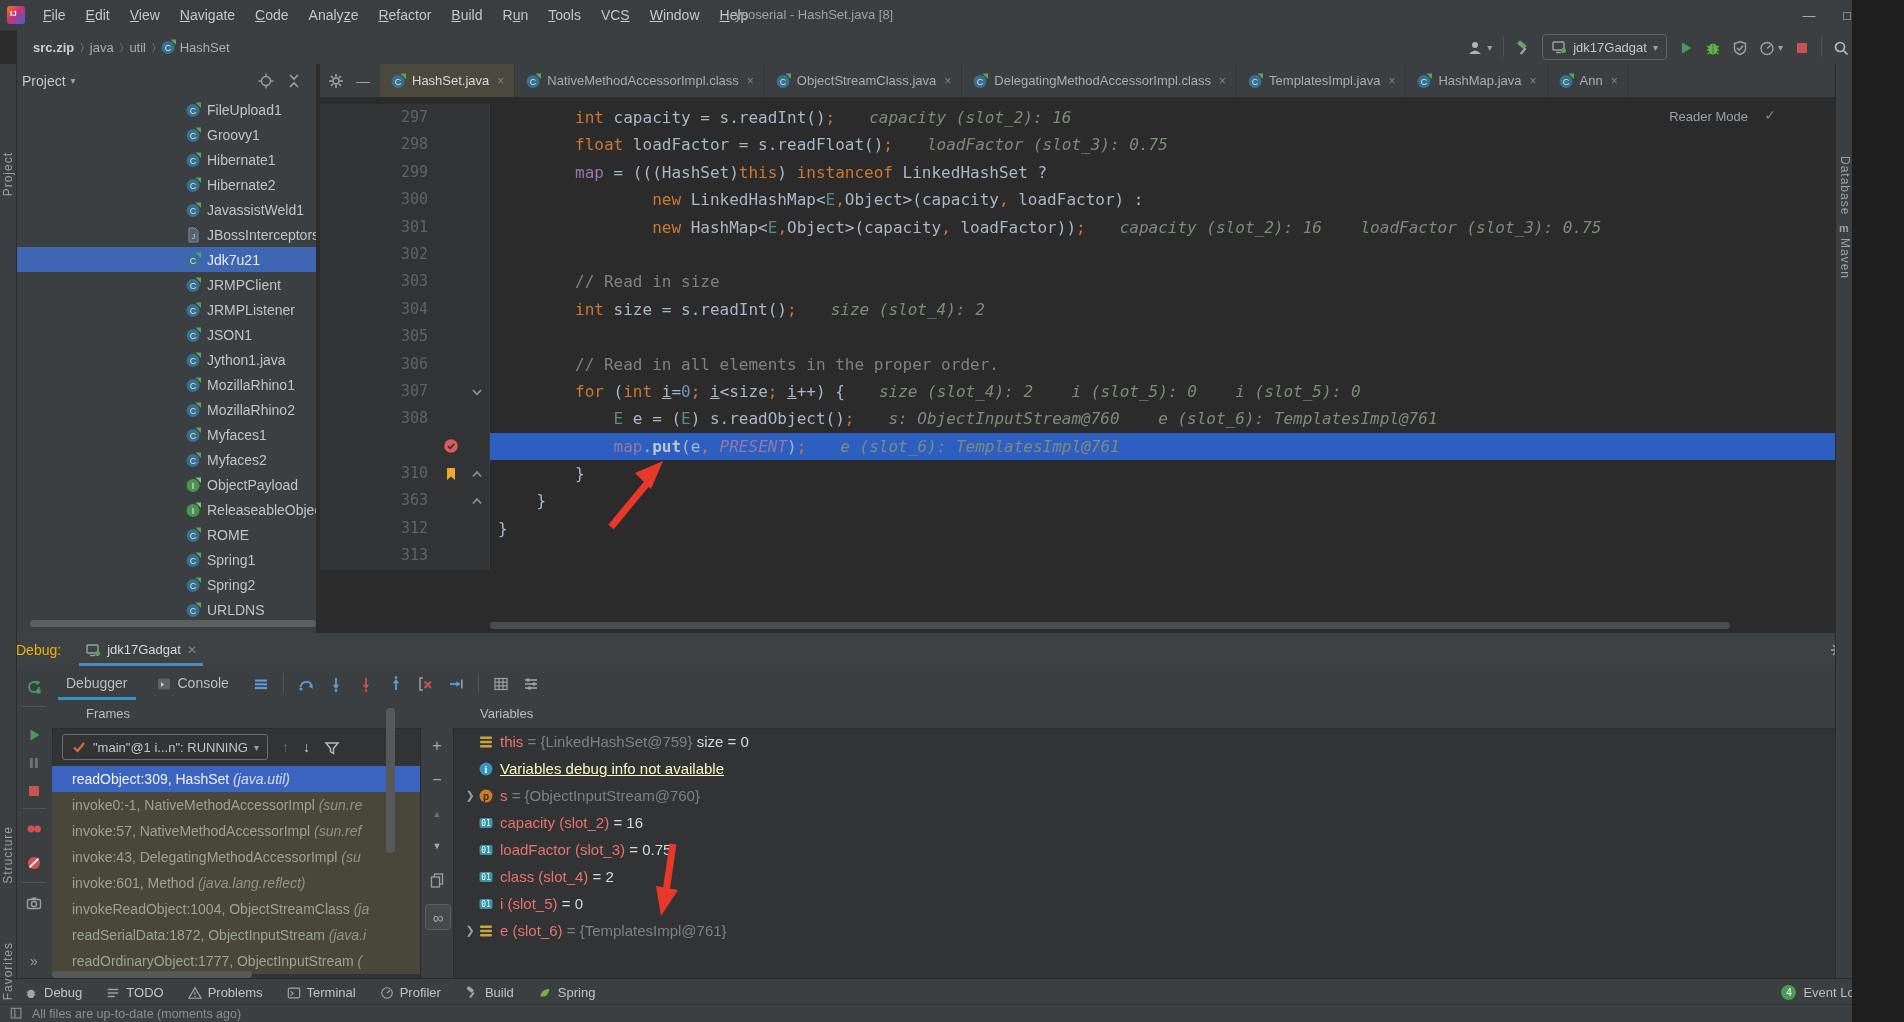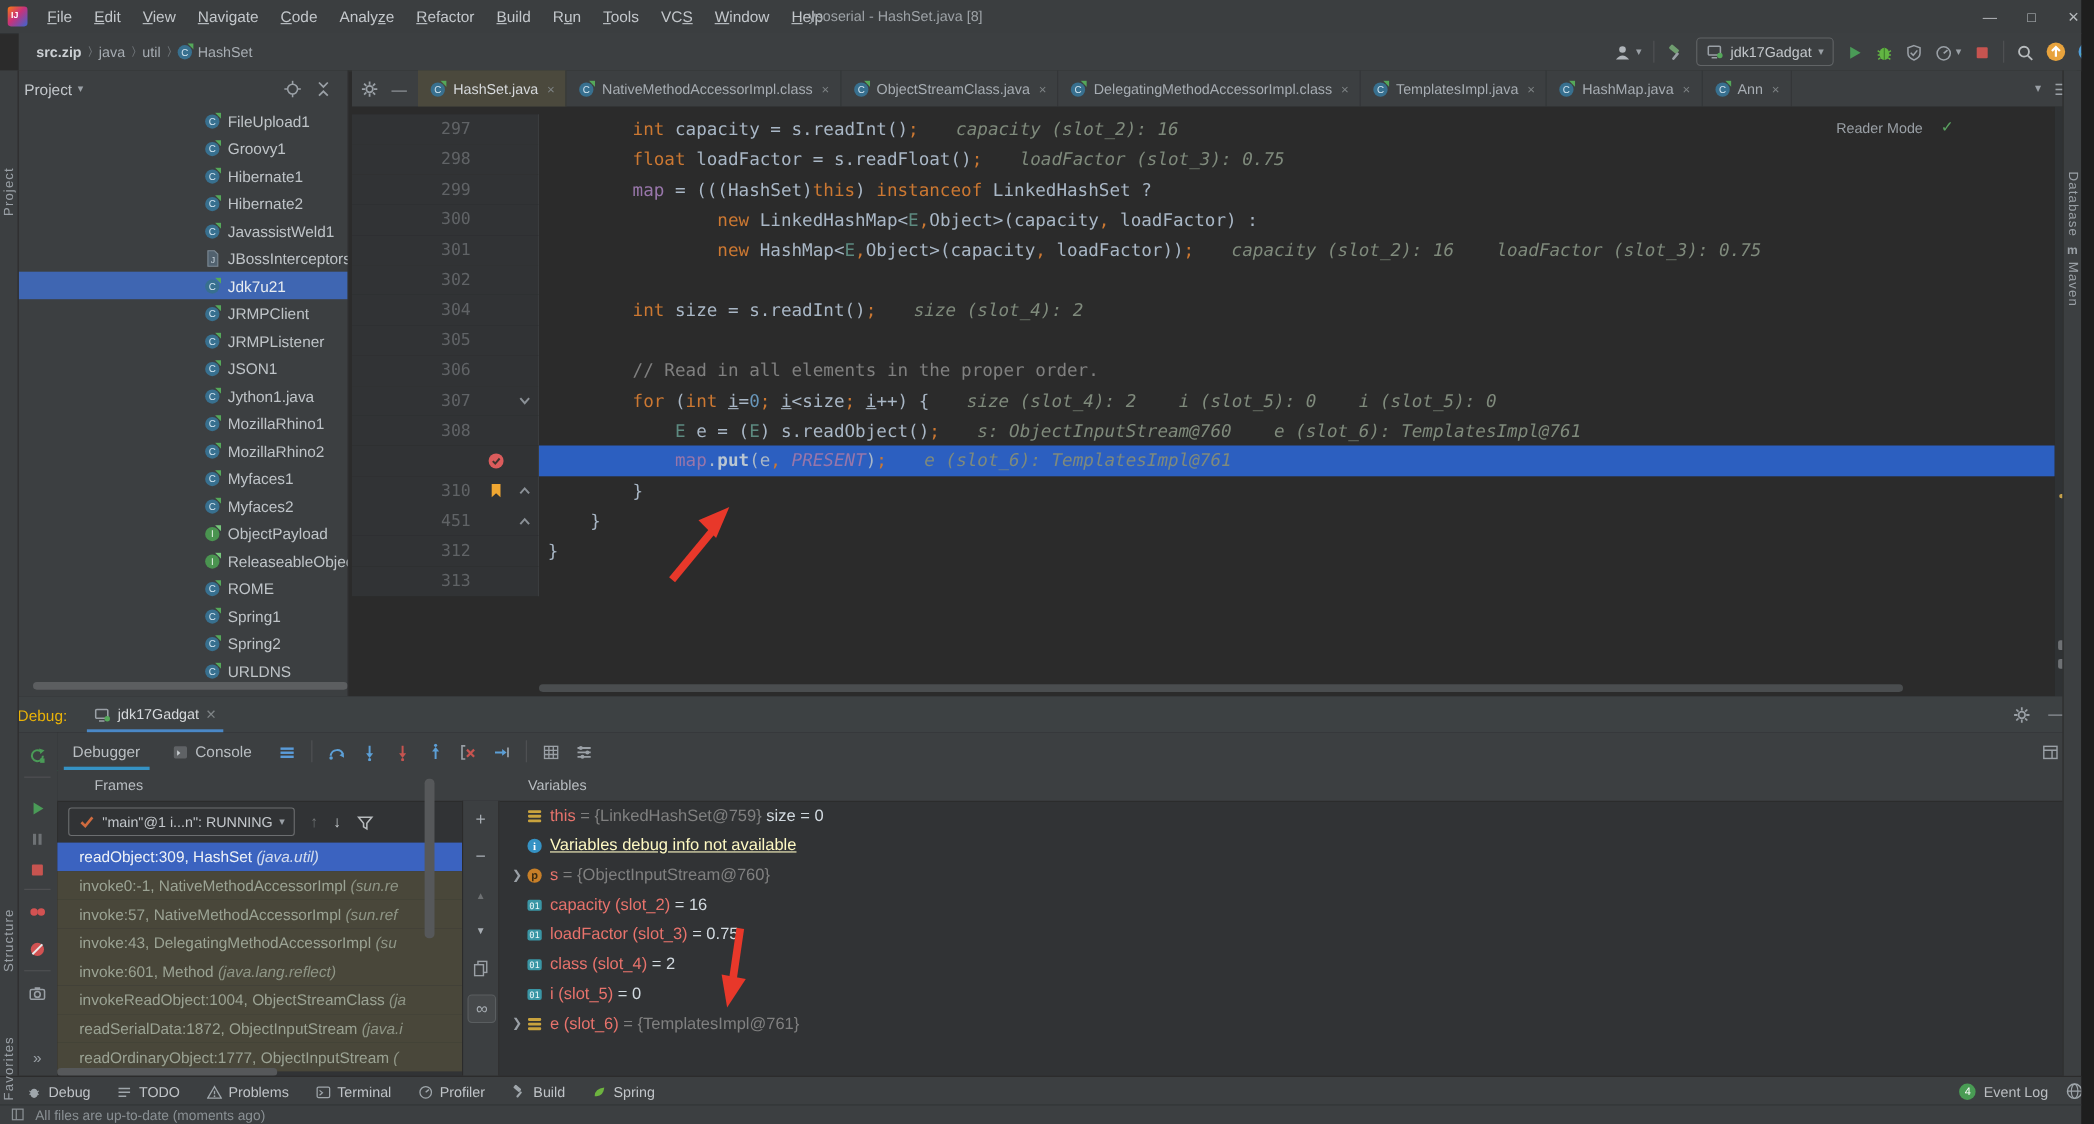"IJ" .app { padding-left: 40px -> none }
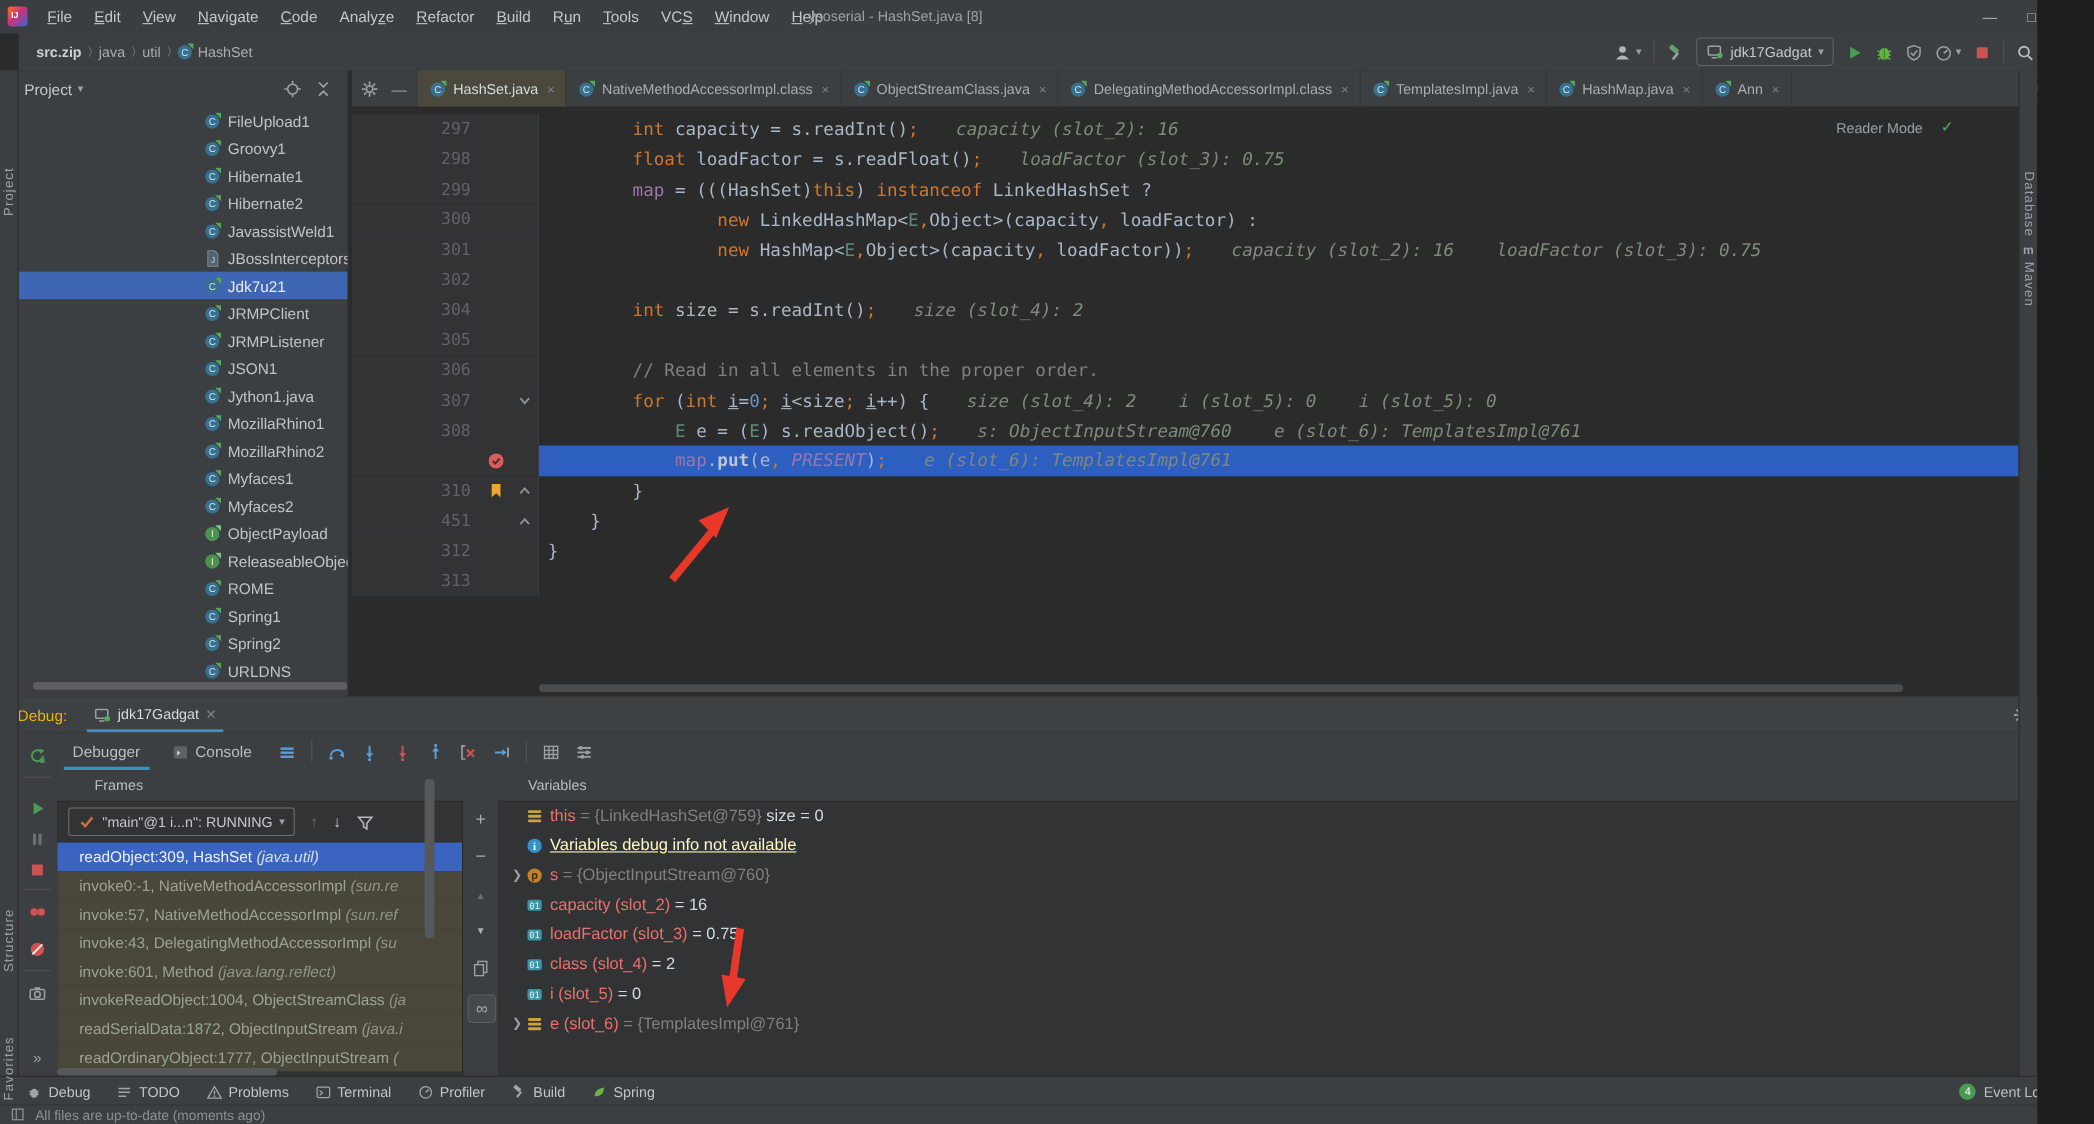"303" div.cl { html: none -> <div><div><span>303</span><span></span><span></span></div><div><span> </span><span>// Read in size</span></div></div> }
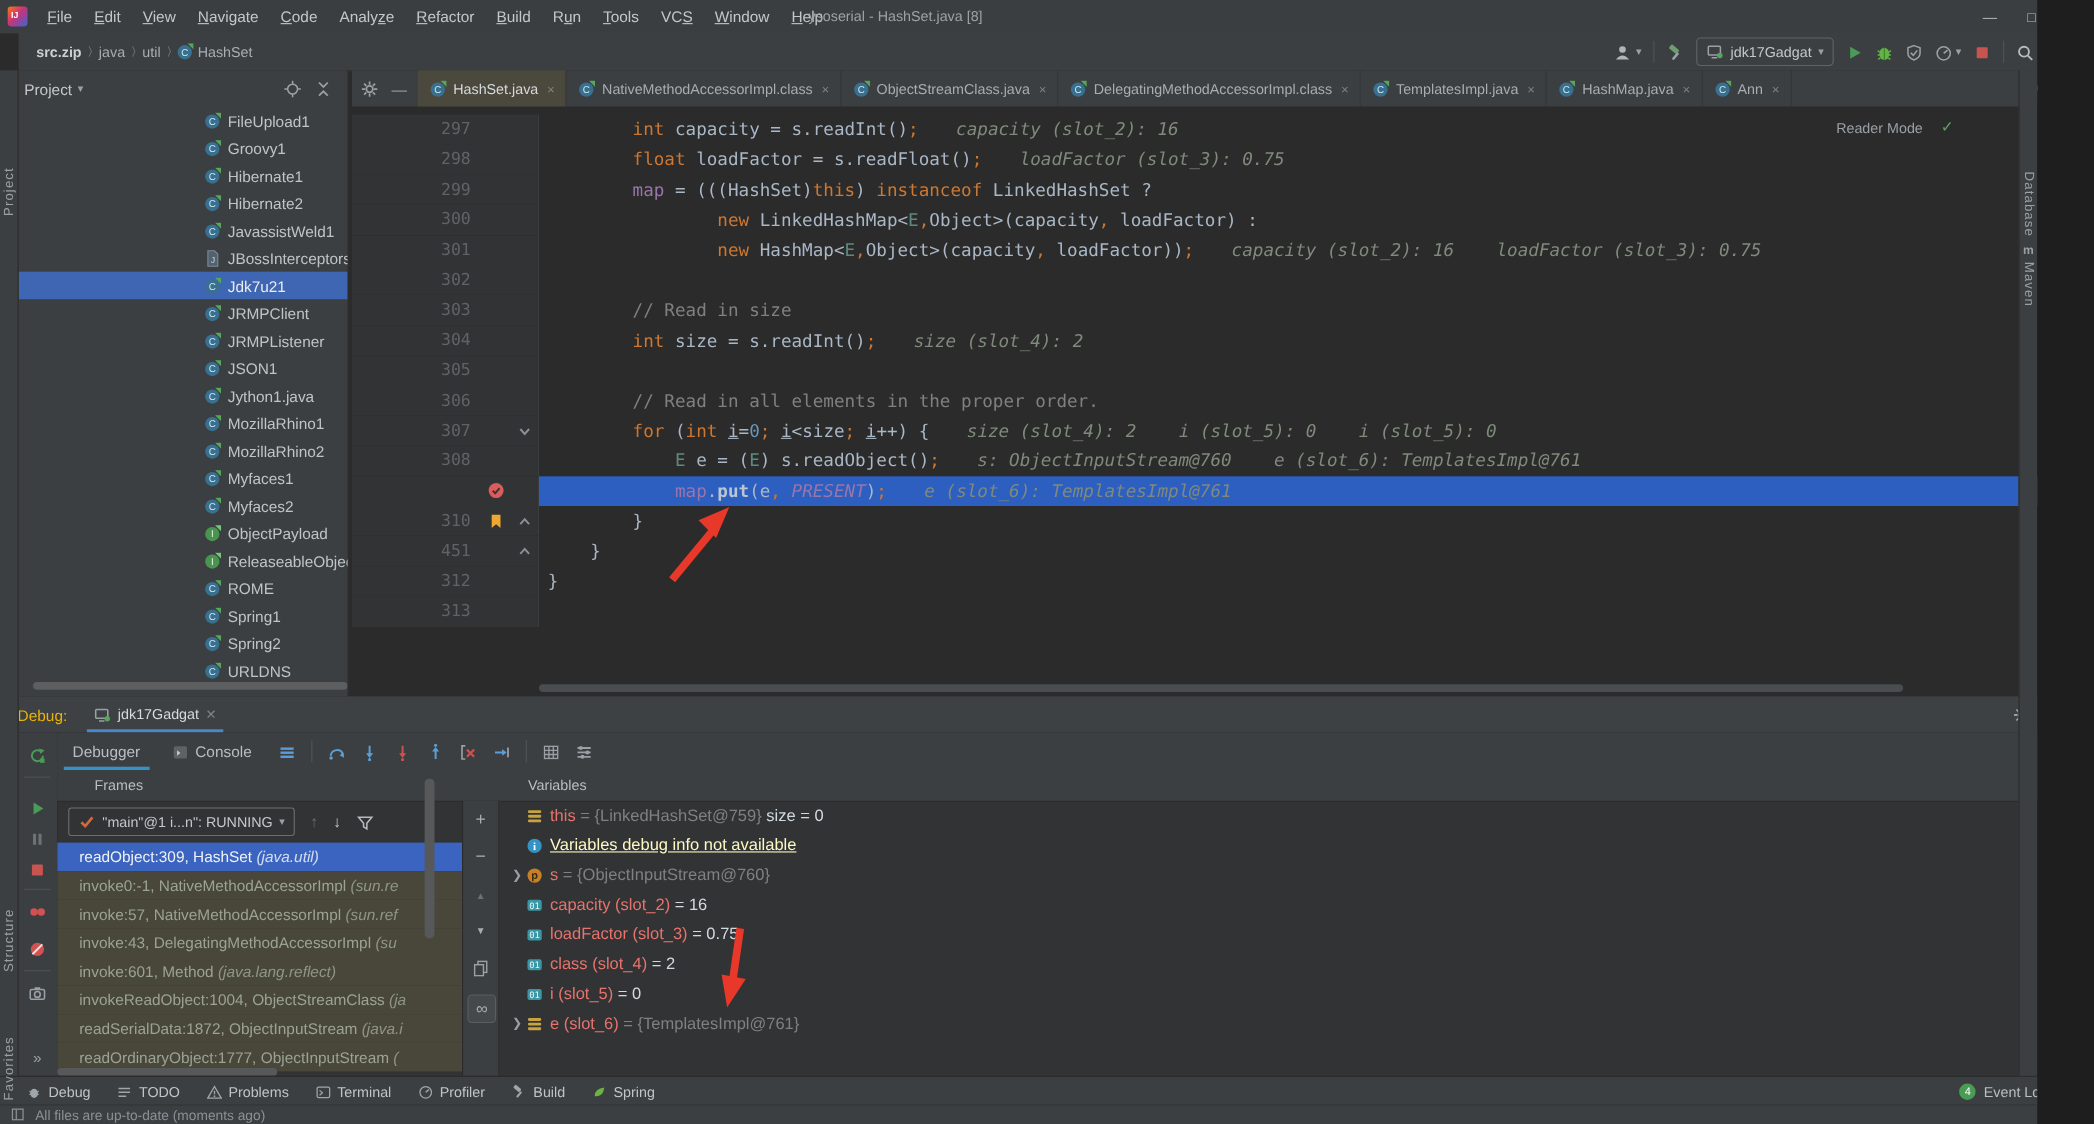"451" span.lnum { text: 451 -> 363 }
